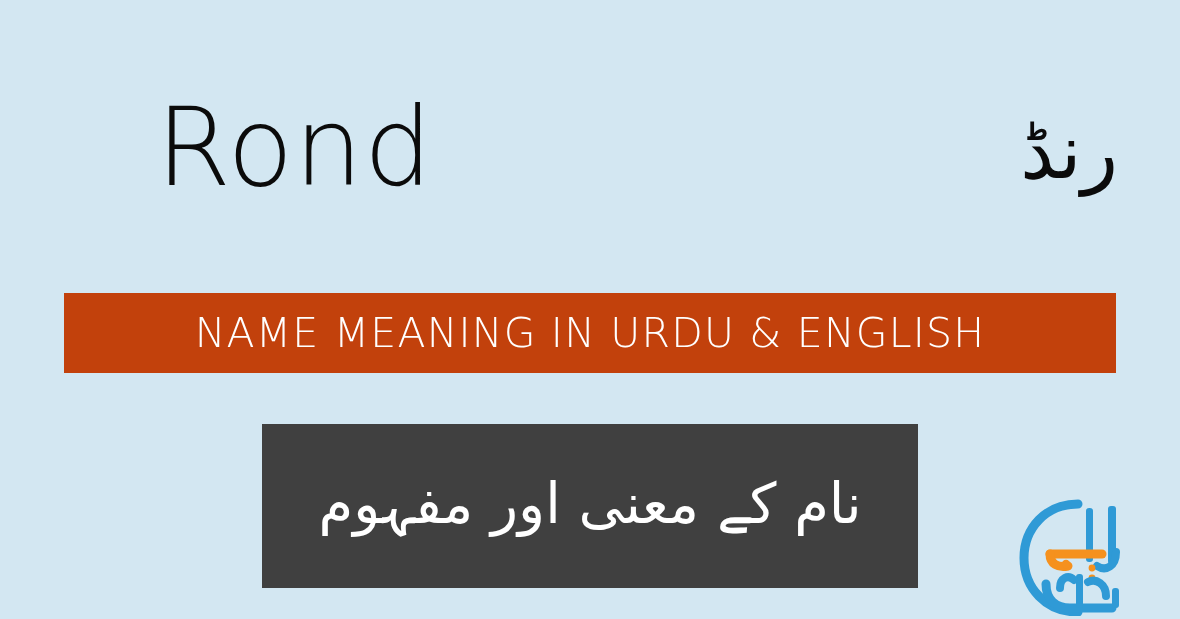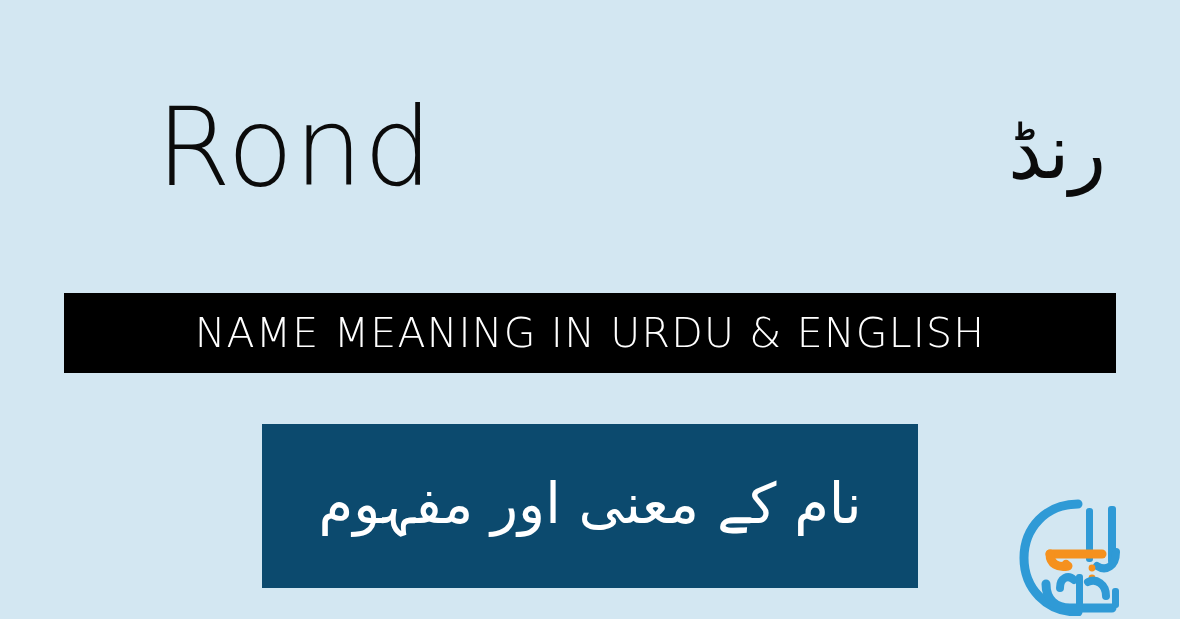"رنڈ" #name-urdu { right: 74px -> 62px }
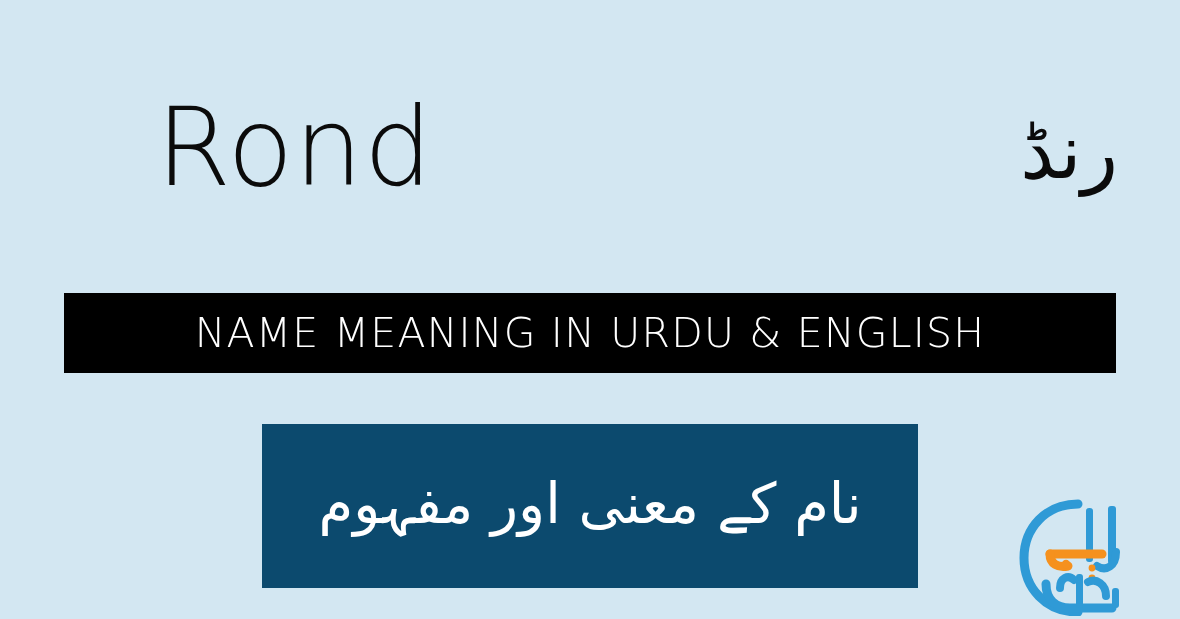"NAME MEANING IN URDU &" #banner { background: #000000 -> #c2410c }
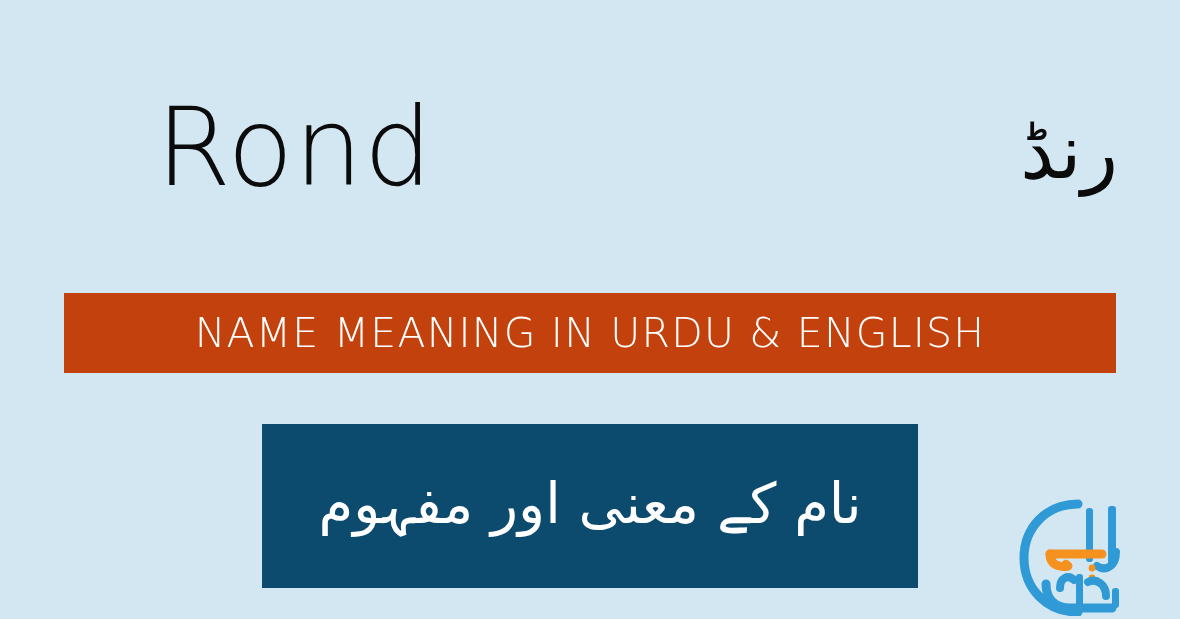"نام کے معنی اور مفہوم" #teal-box { background: #0c4a6e -> #404040 }
